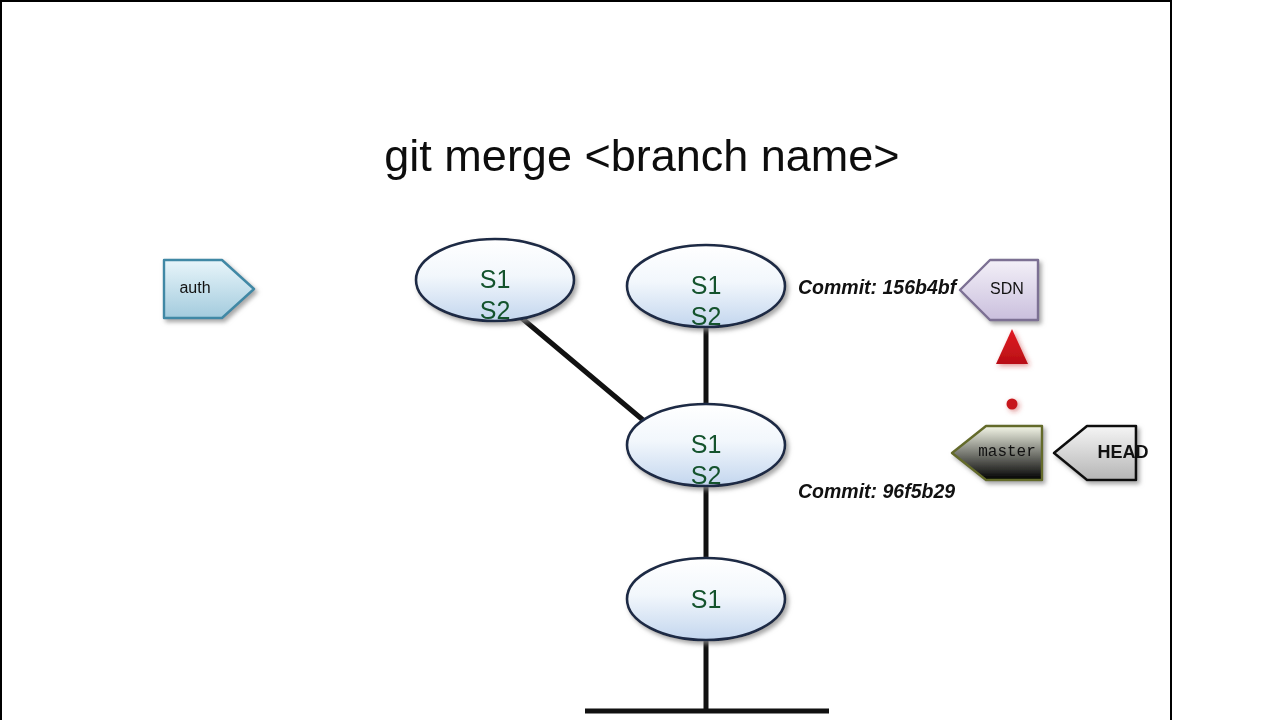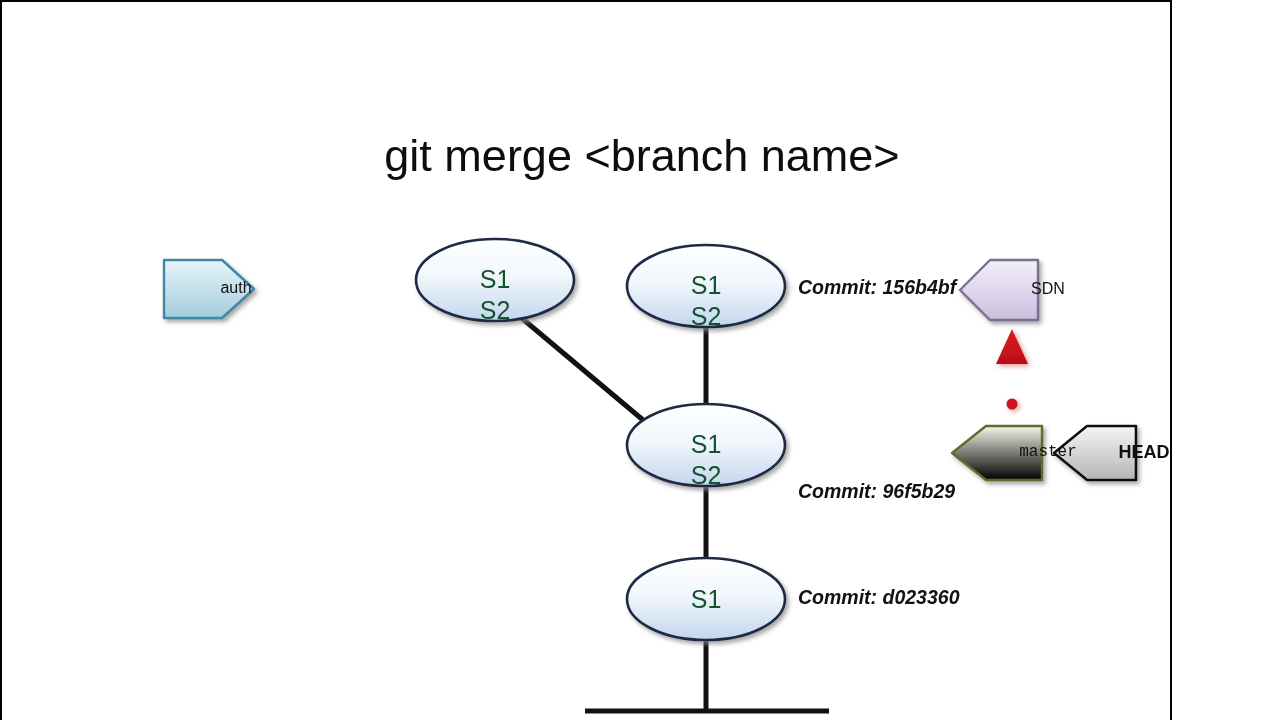"auth" .tag-text { padding-left: 41px -> none }
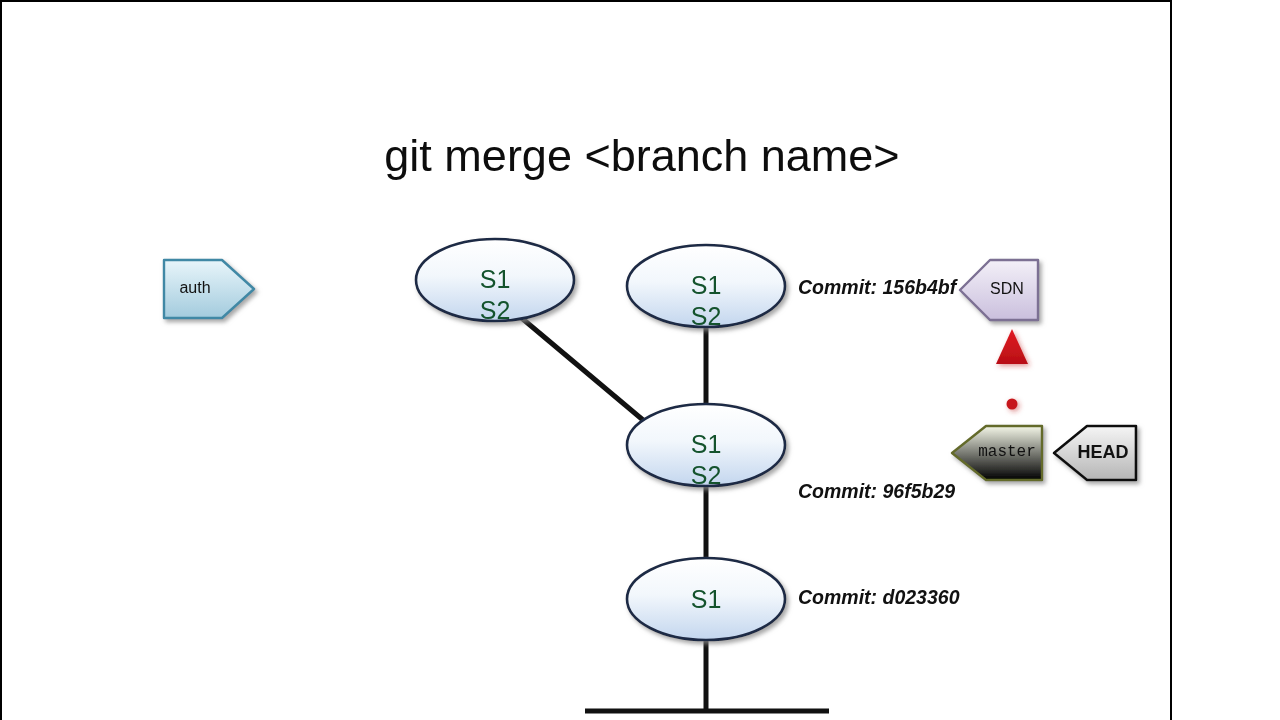"HEAD" .tag-text.bold { margin-left: none -> 20px }
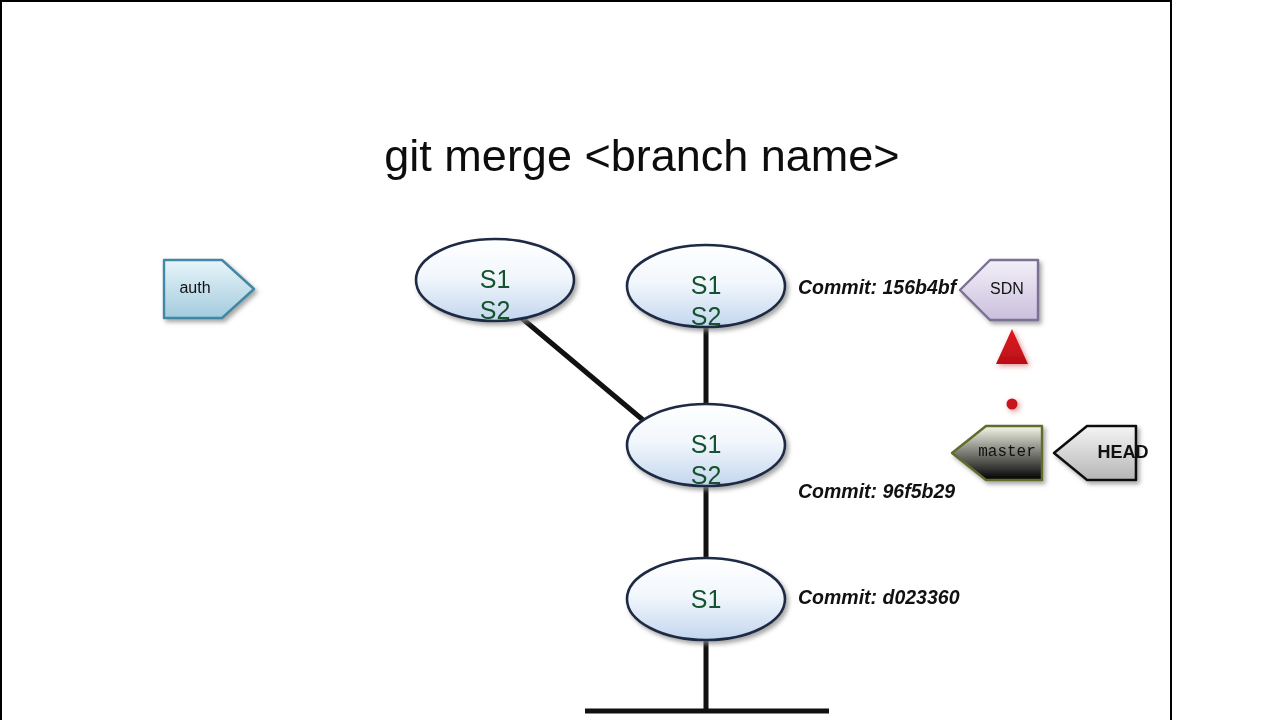"Commit: d023360" div.commit-label { html: <div>Commit: d023360</div> -> none }
